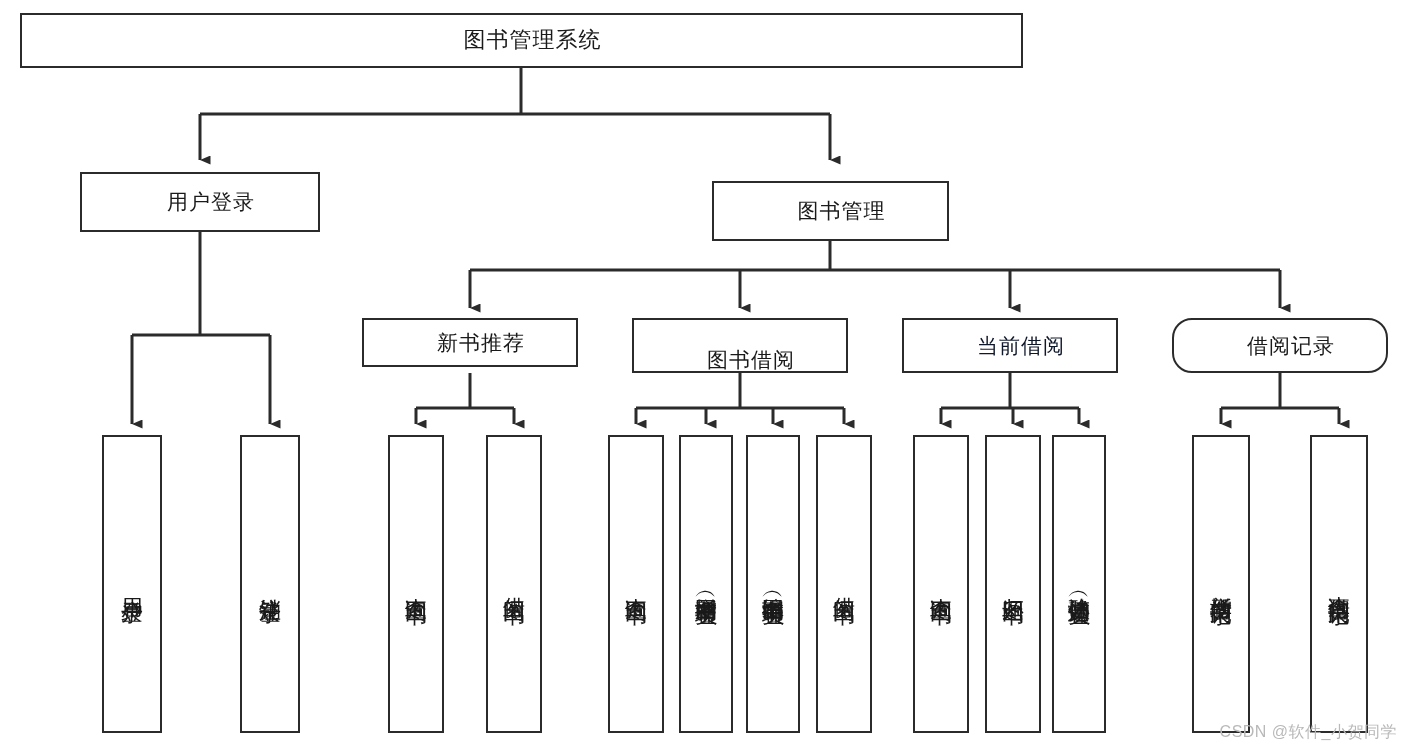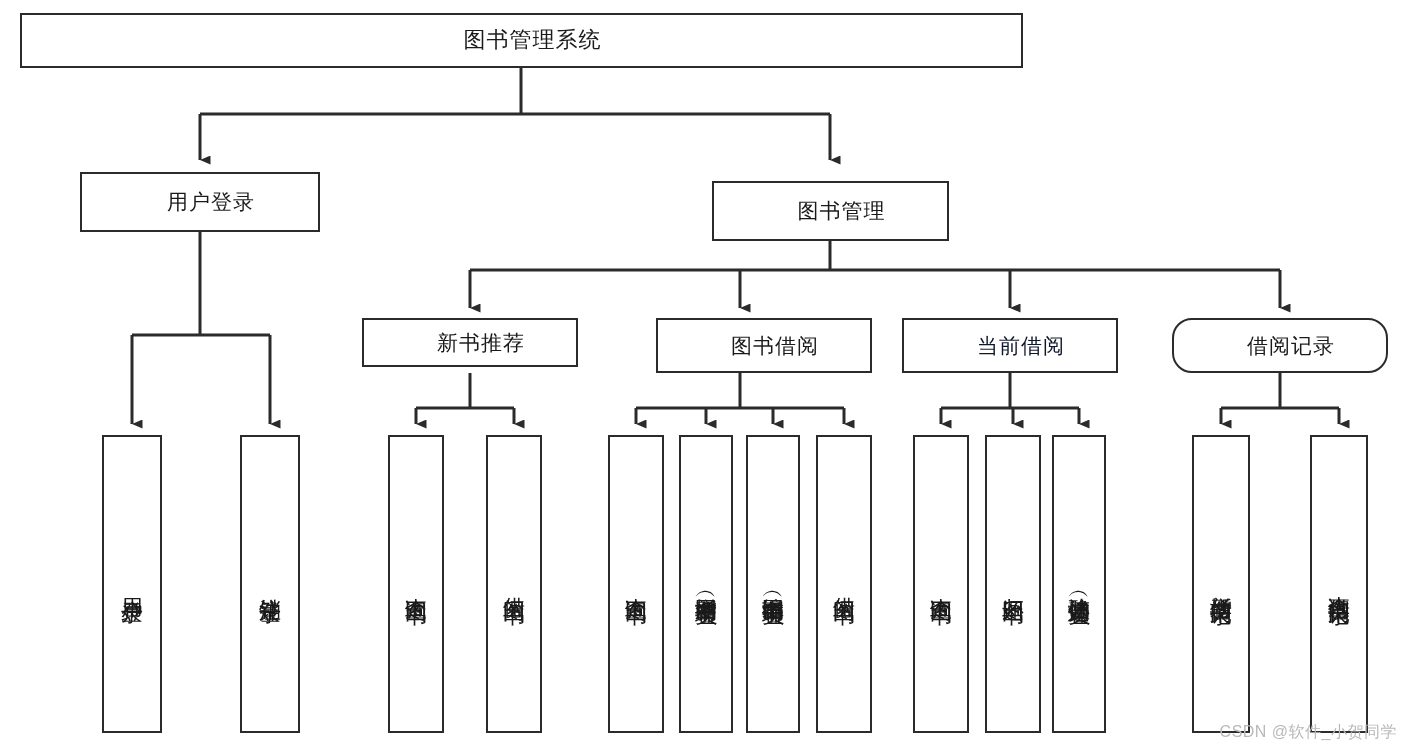"图书借阅" div.node { align-items: none -> flex-end; left: 656px -> 632px }
